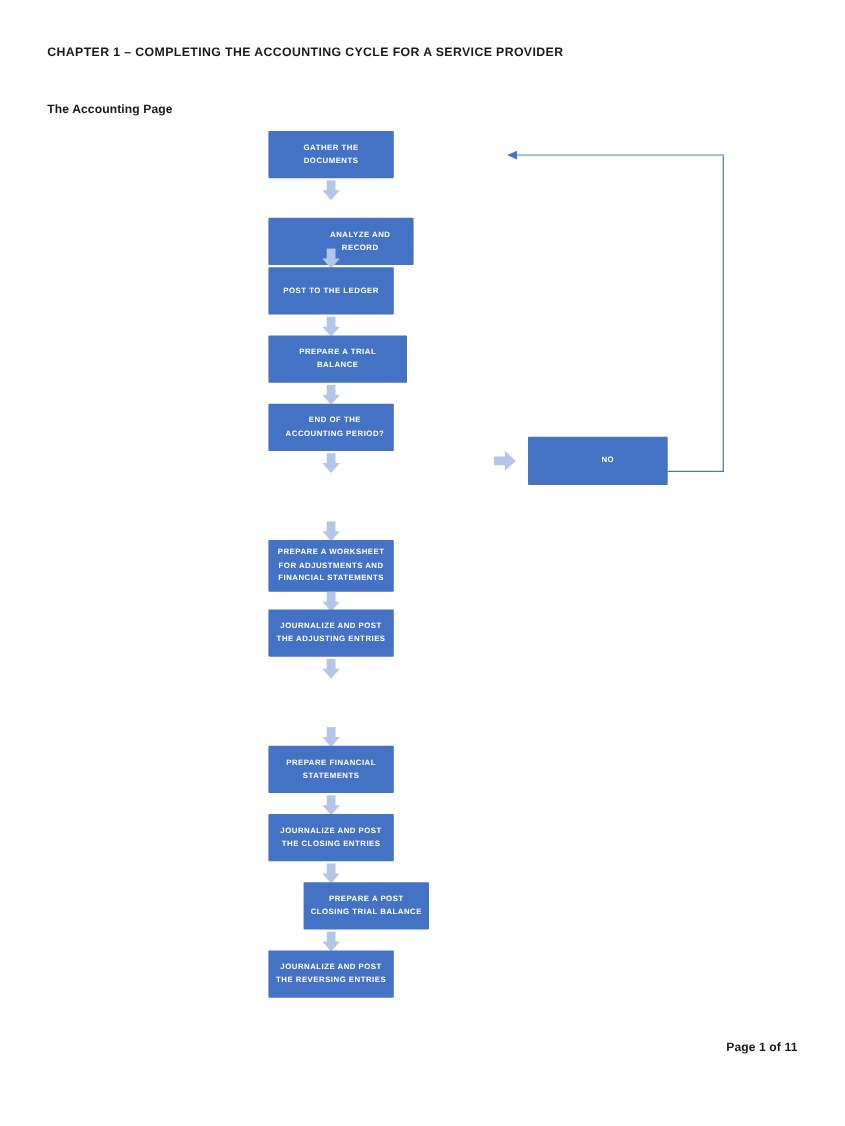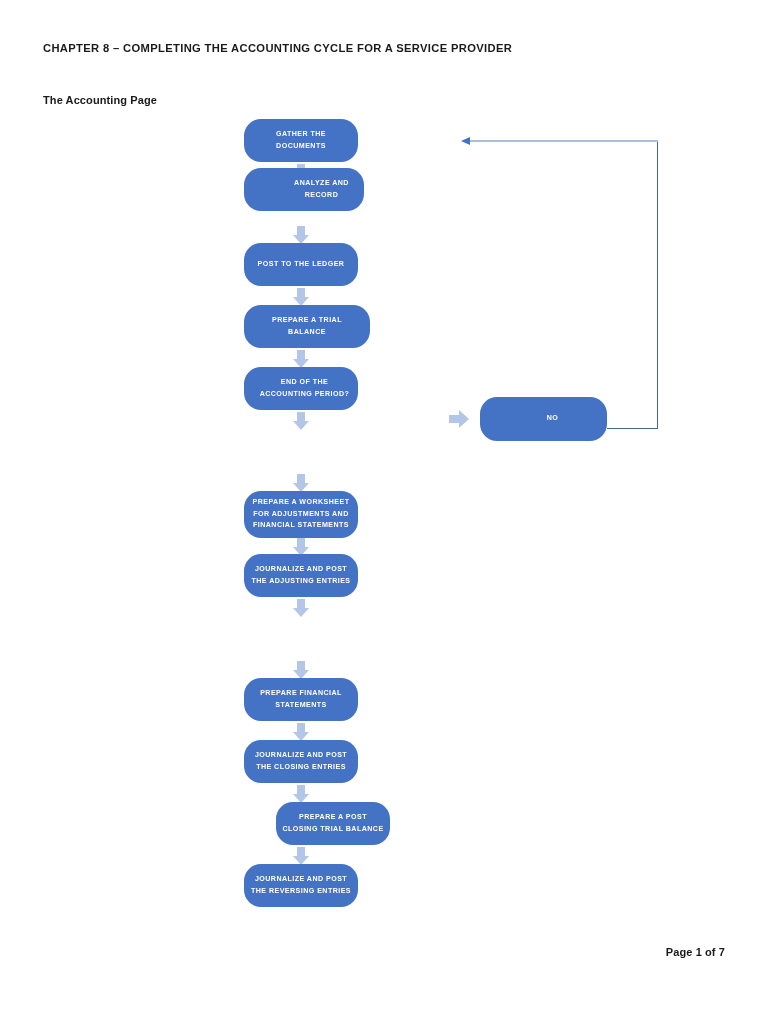"CHAPTER 8 – COMPLETING THE" div.doc-title { text: 8 -> 1 }
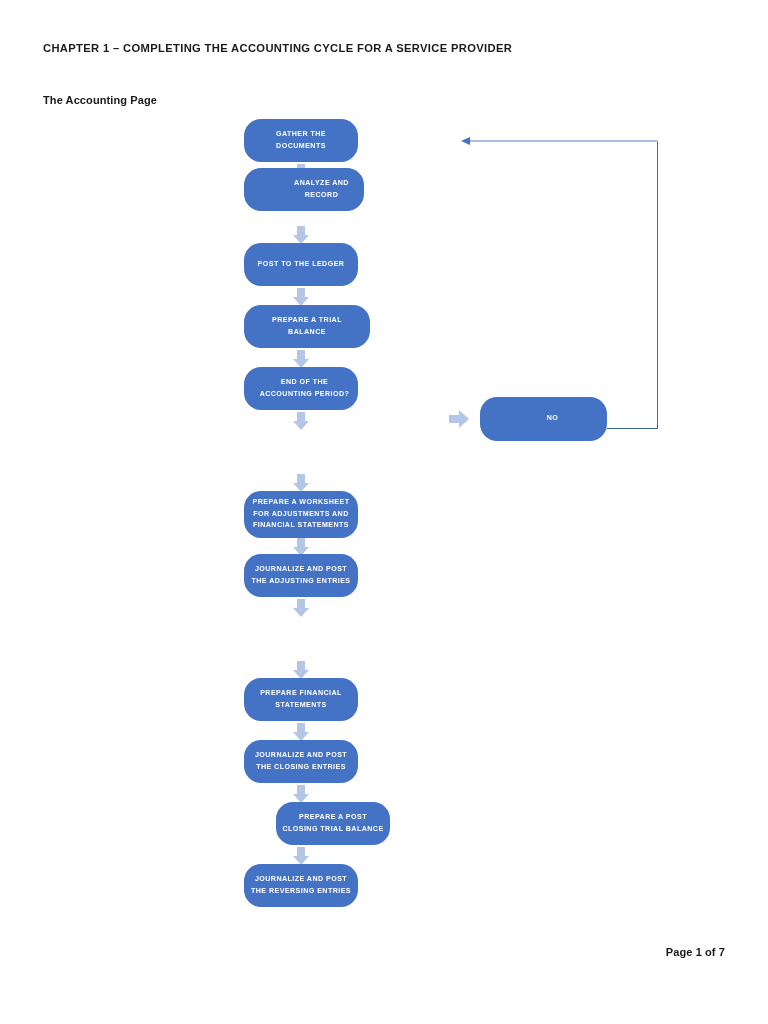"GATHER THE" .node { border-radius: 17px -> 1px }
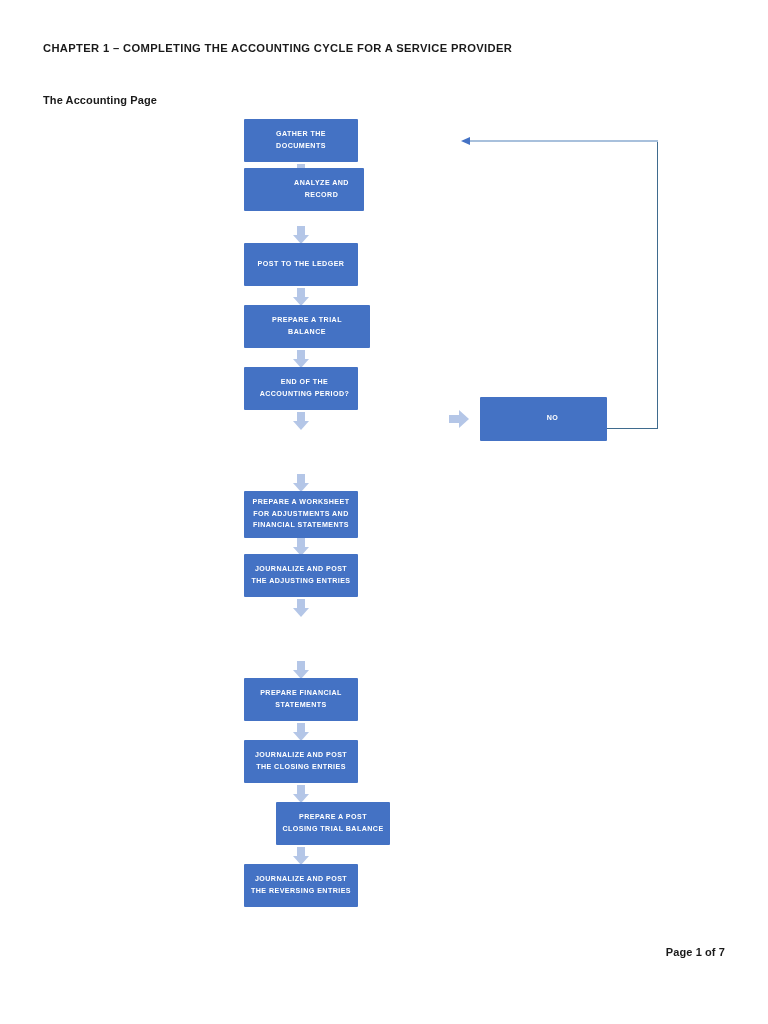"ANALYZE AND RECORD" div.node { top: 168px -> 198px; width: 120px -> 132px }
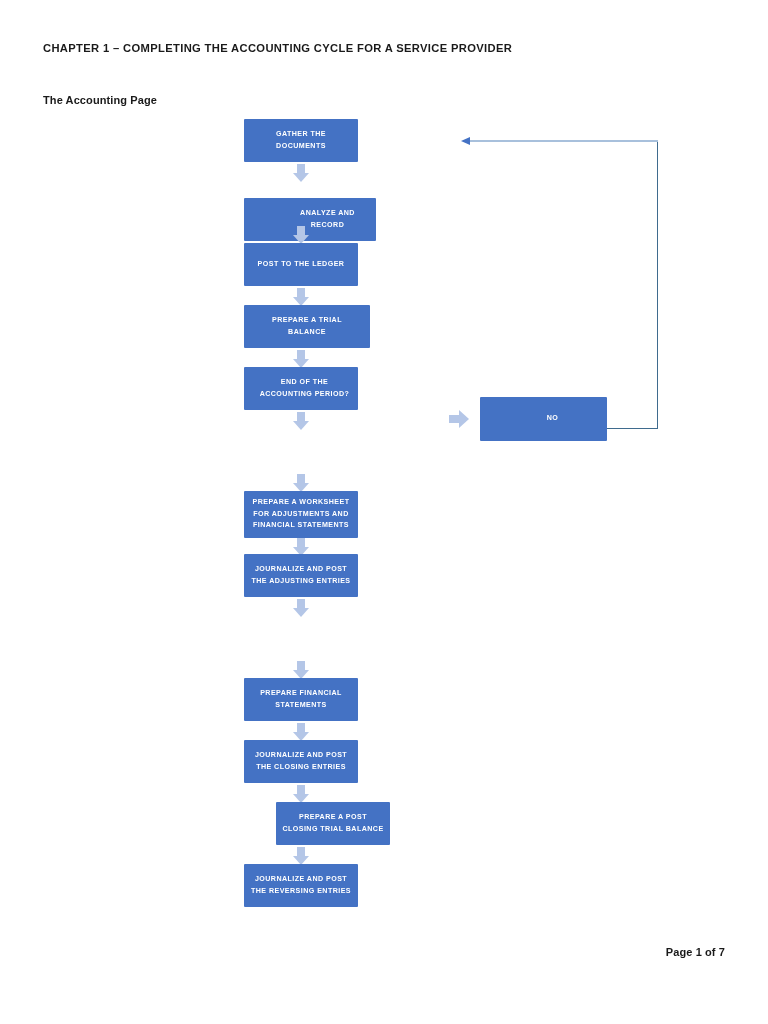"Page 1 of 7" div.footer { text: 7 -> 11 }
